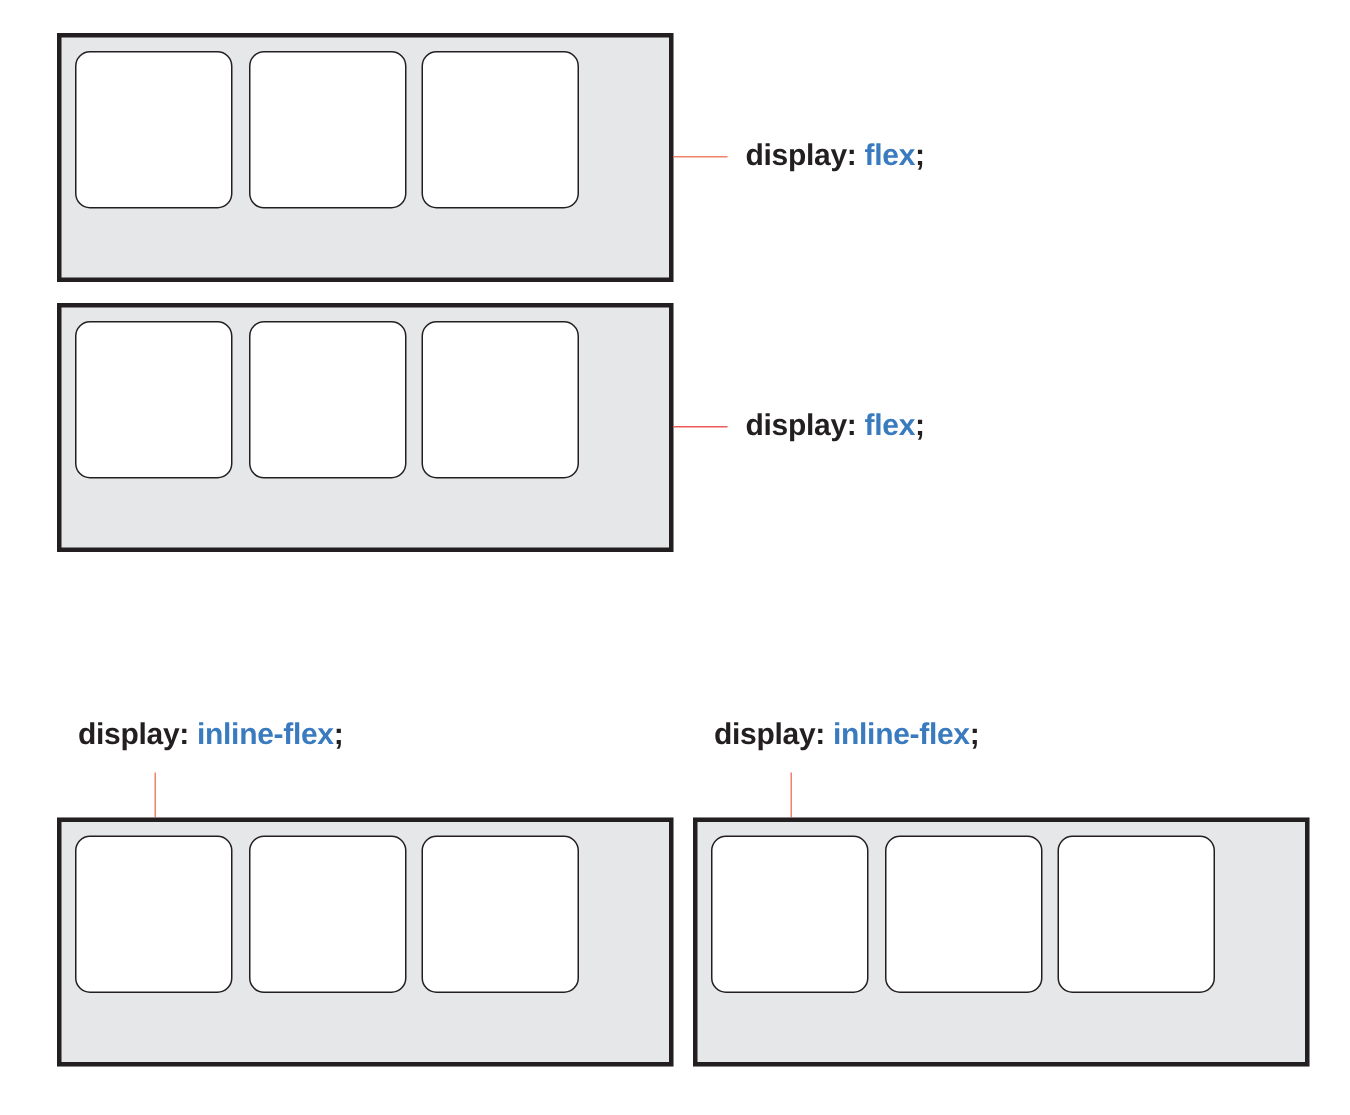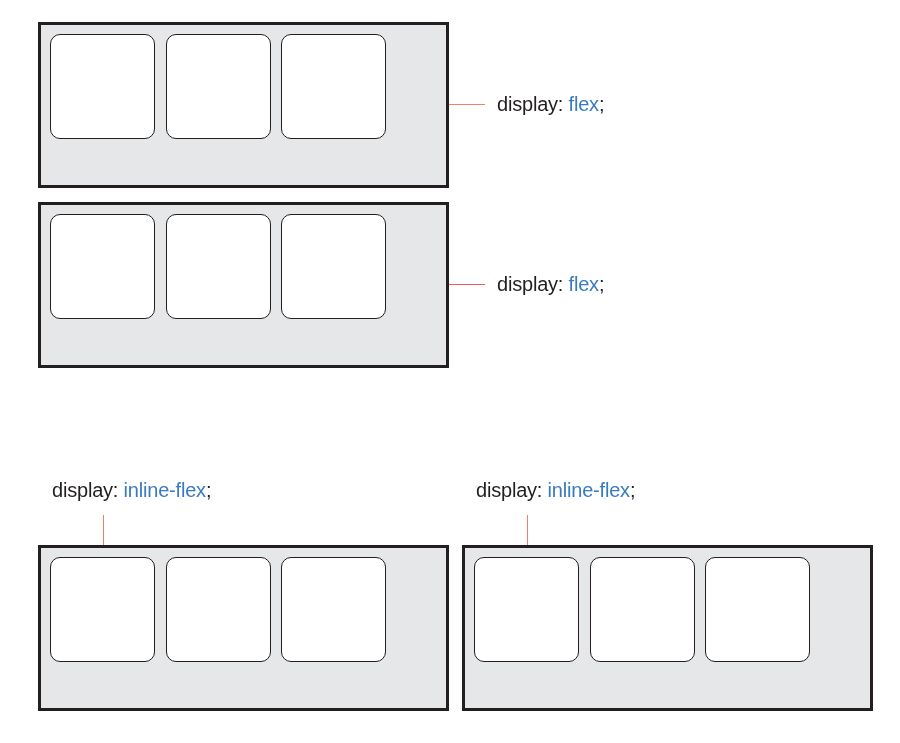"display: flex;" .label { font-weight: none -> bold }
